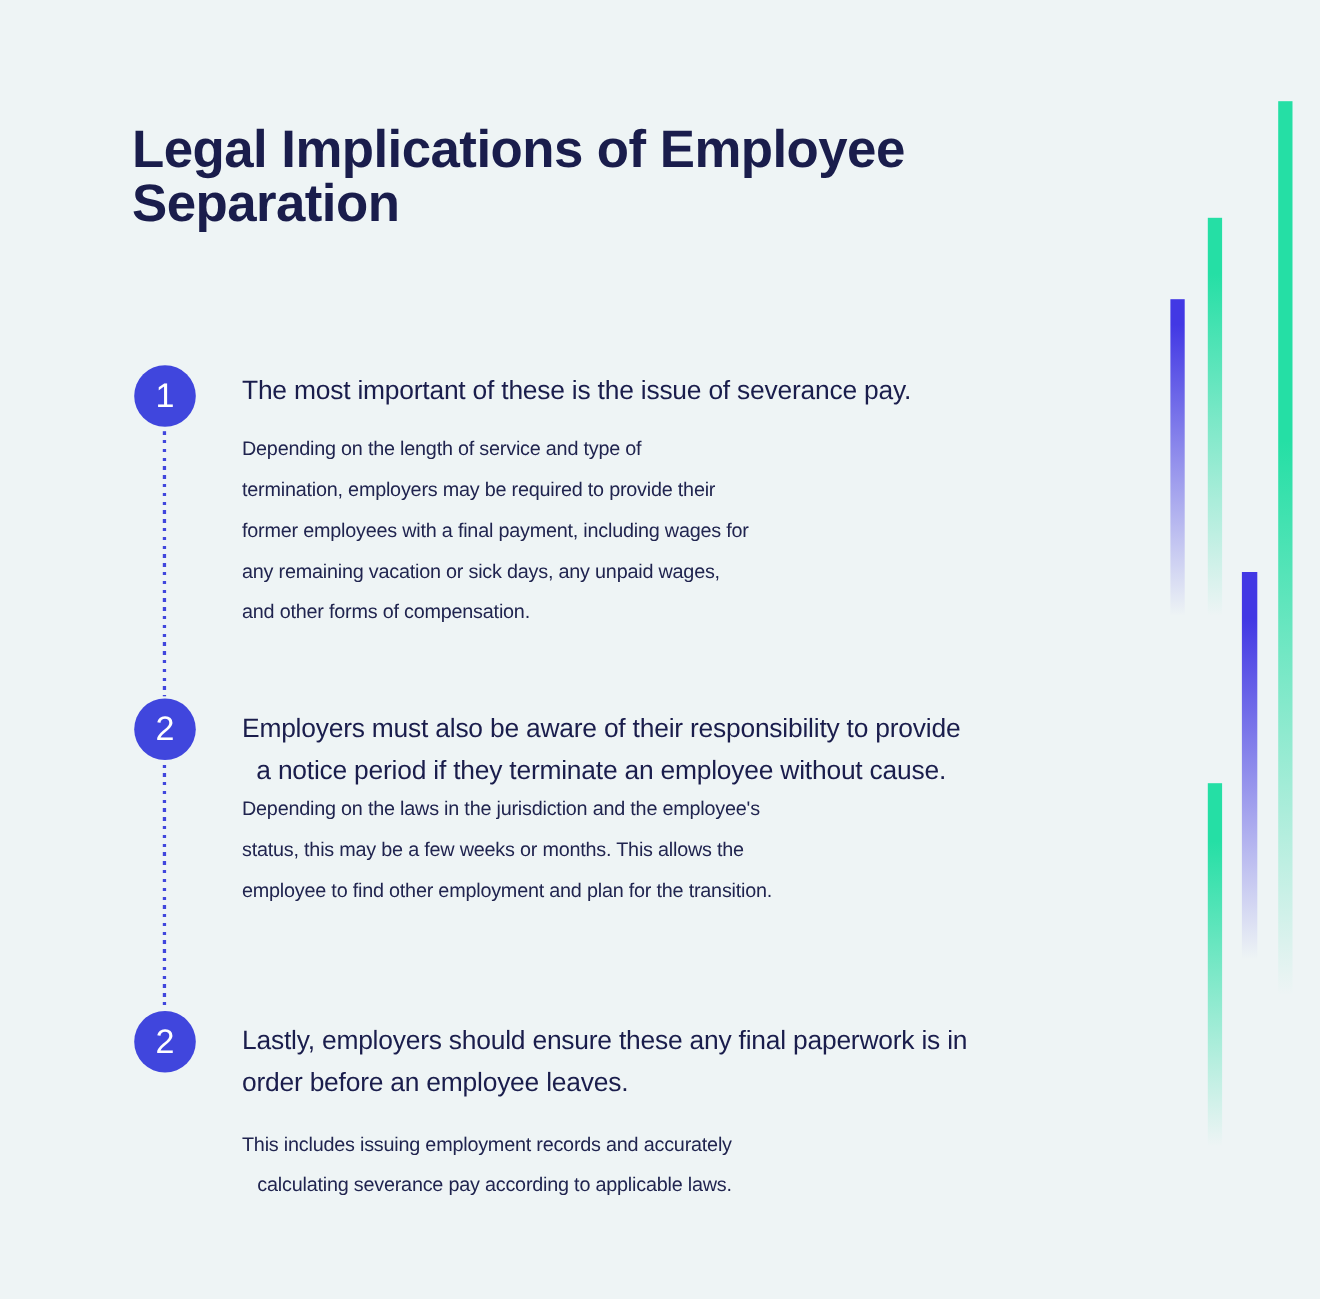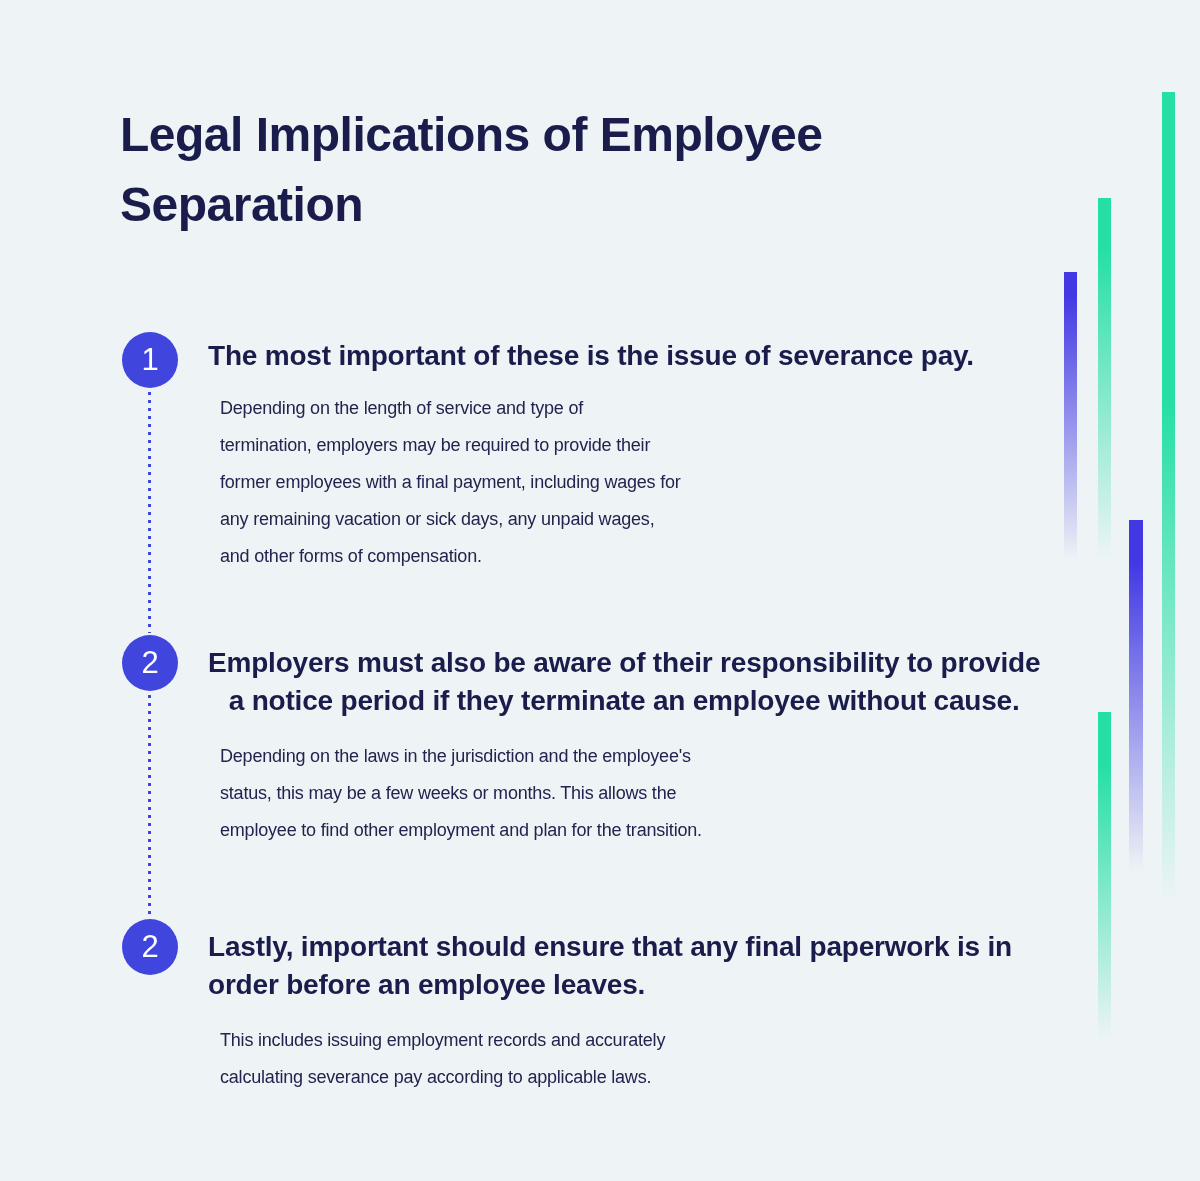"Legal Implications of Employee" .page-title { line-height: 70px -> 49px; top: 100px -> 112px }
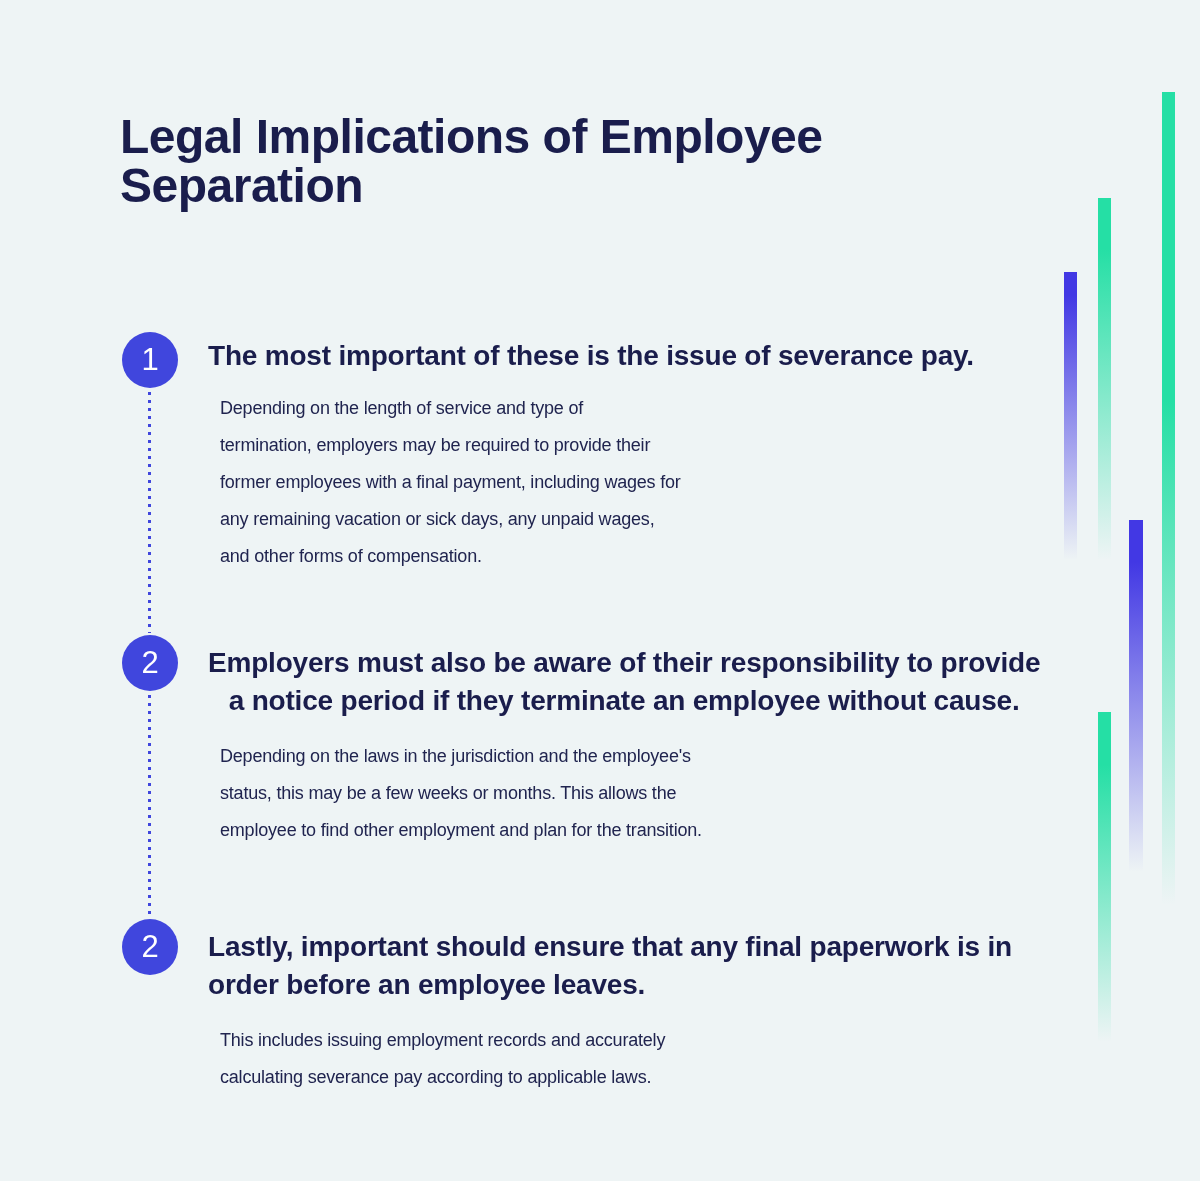"The most important of these" .step-heading { font-size: 28px -> 24px; font-weight: 700 -> 400; left: 208px -> 220px }
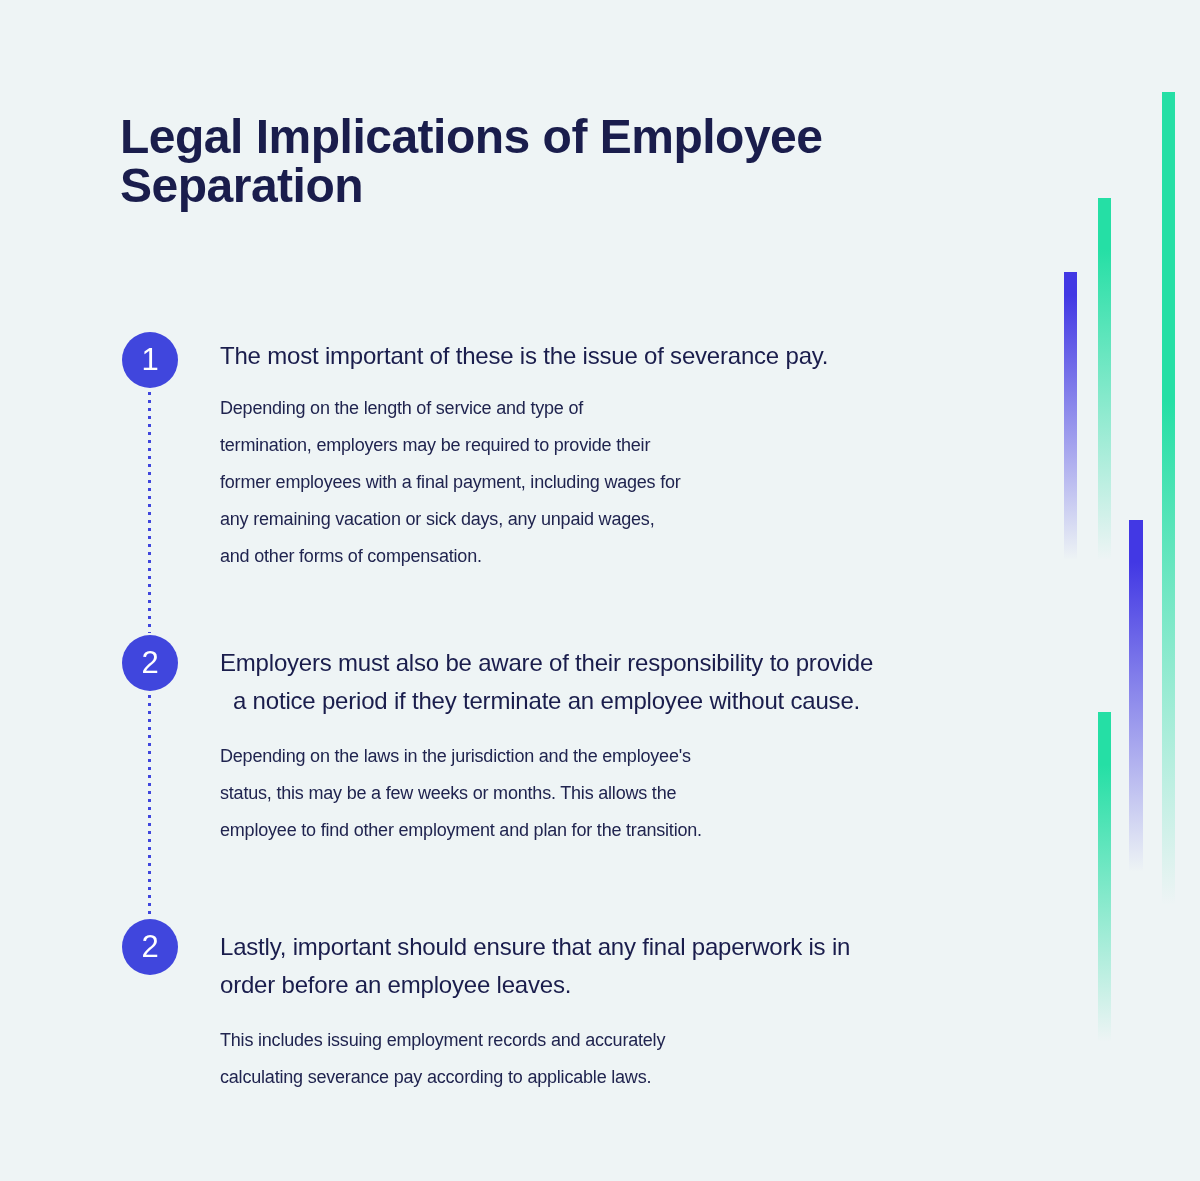"Depending on the laws in" .body-2 { top: 738px -> 717px }
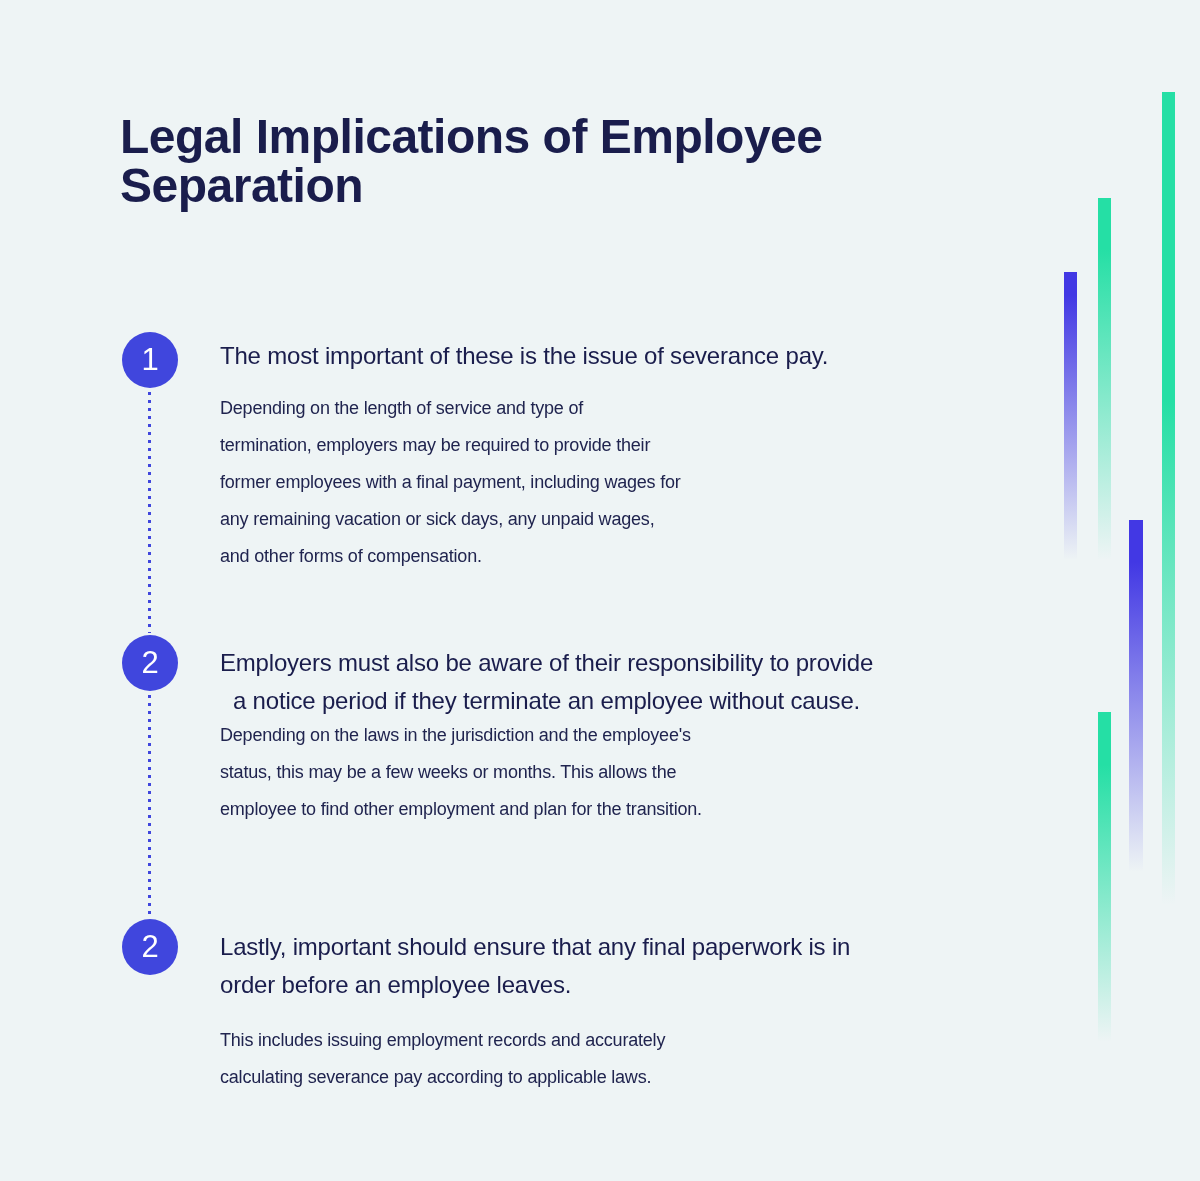"Lastly, important should ensure that" div.step-heading { text: important should ensure that -> employers should ensure these }
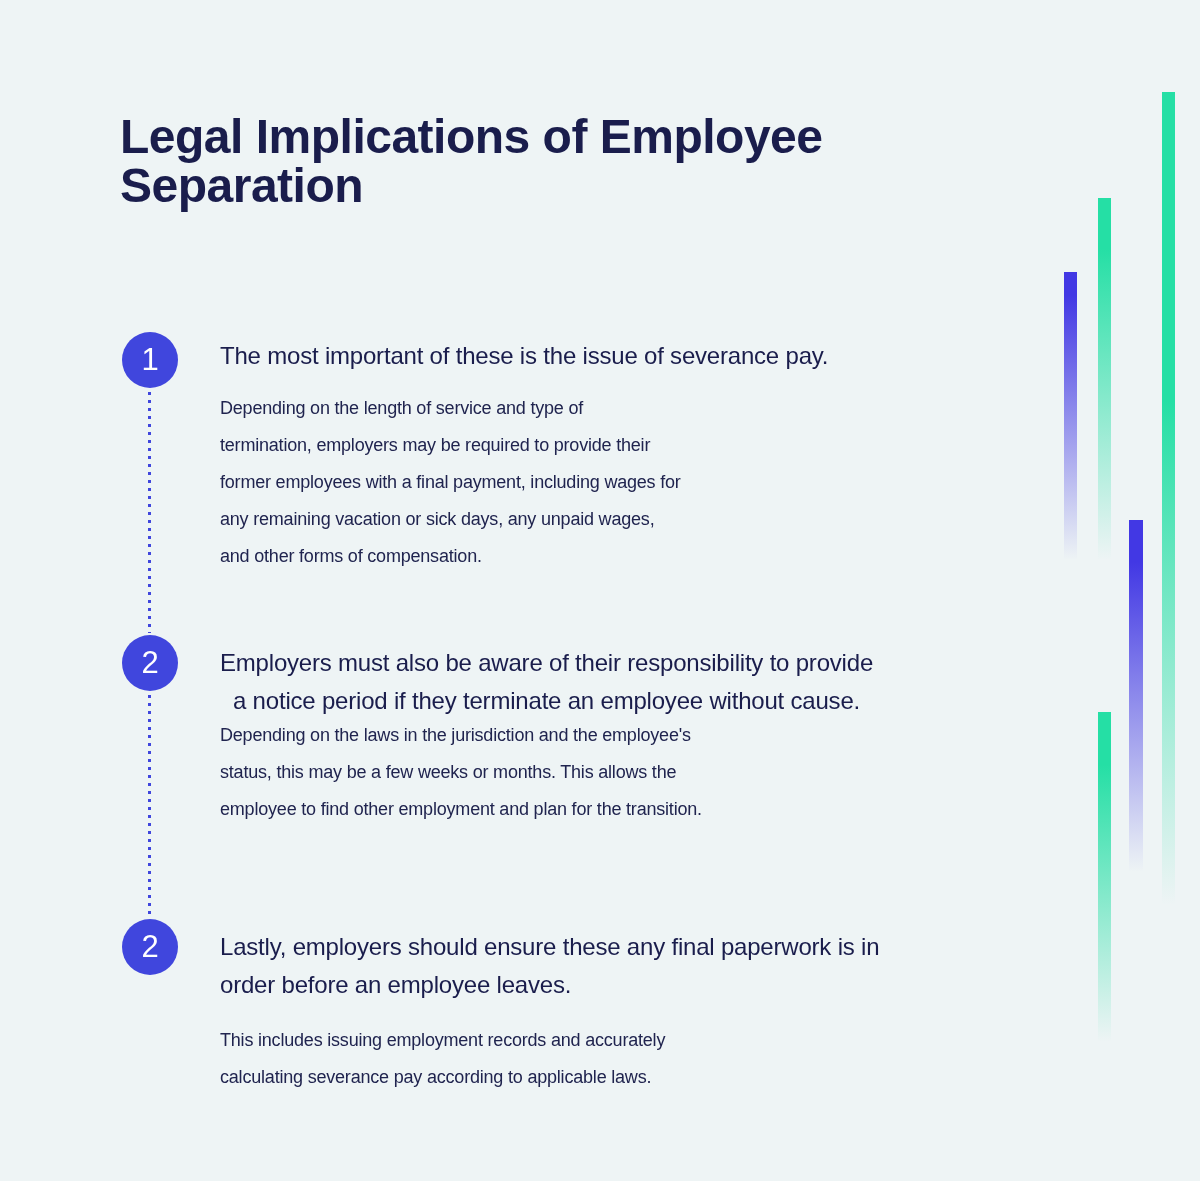"This includes issuing employment records" .body-3 { text-align: none -> right }
